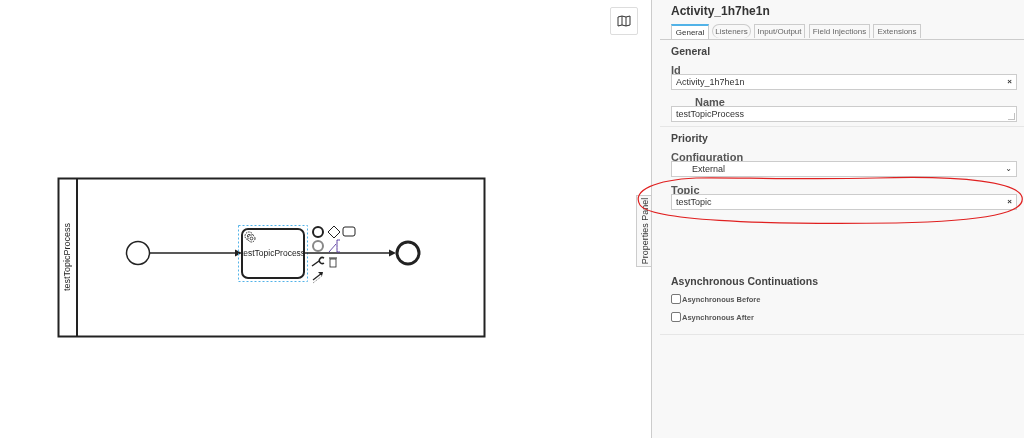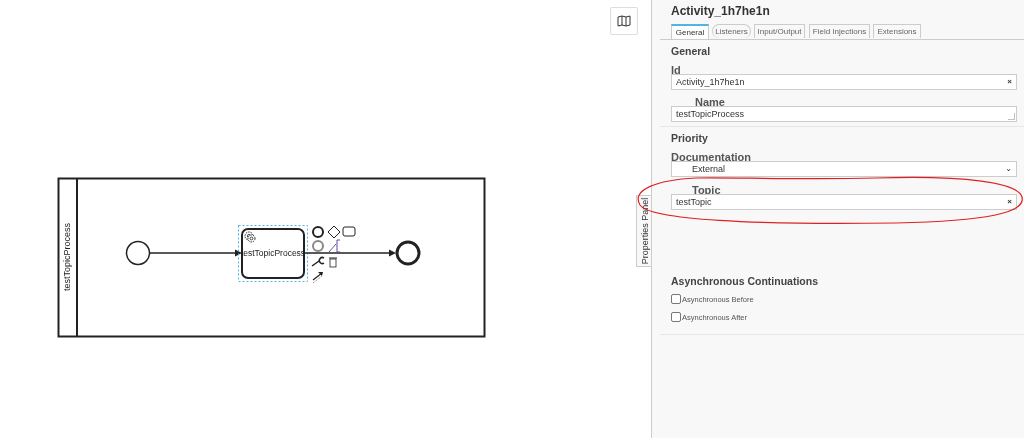"Documentation" div.lbl { text: Documentation -> Configuration }
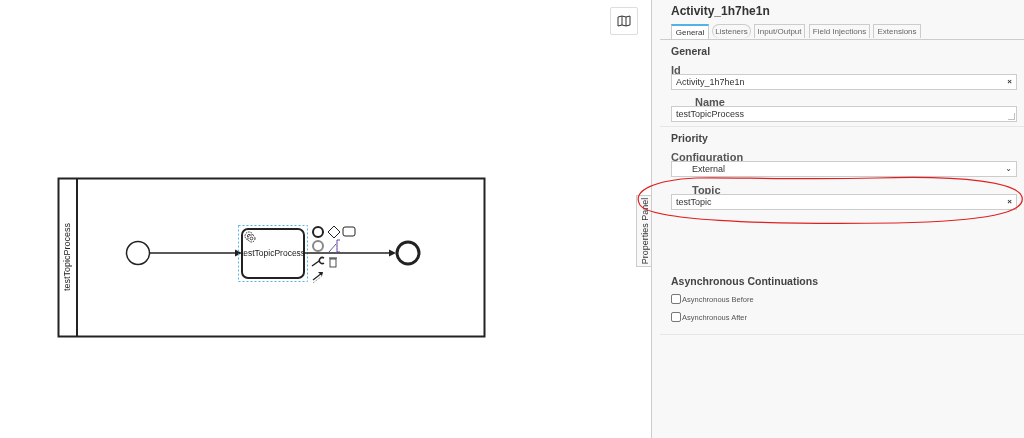"Topic" div.lbl { margin-left: 21px -> none }
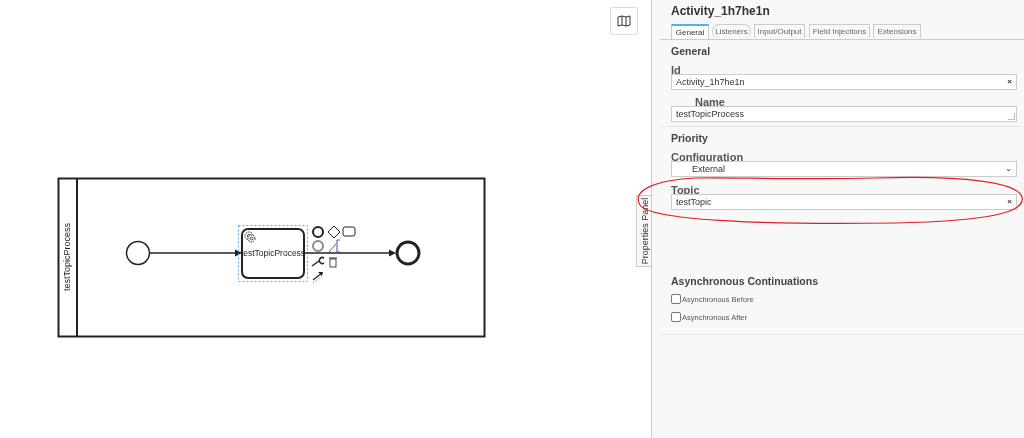"Asynchronous Before" .cb { font-weight: normal -> bold }
